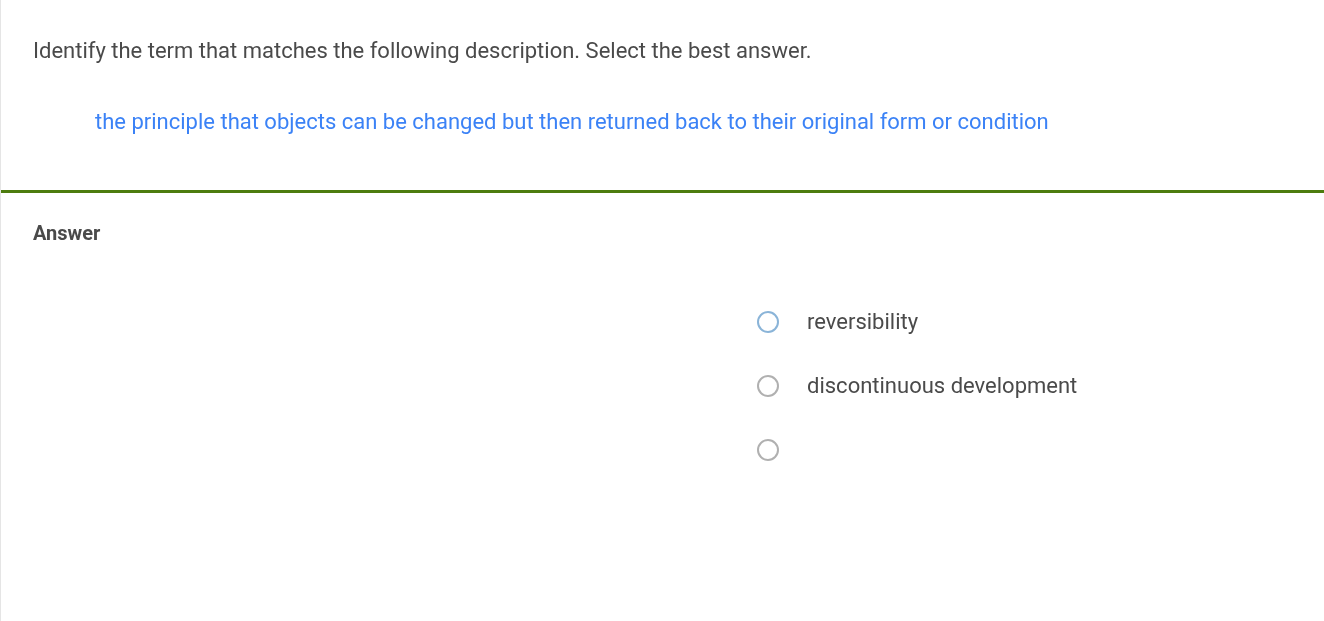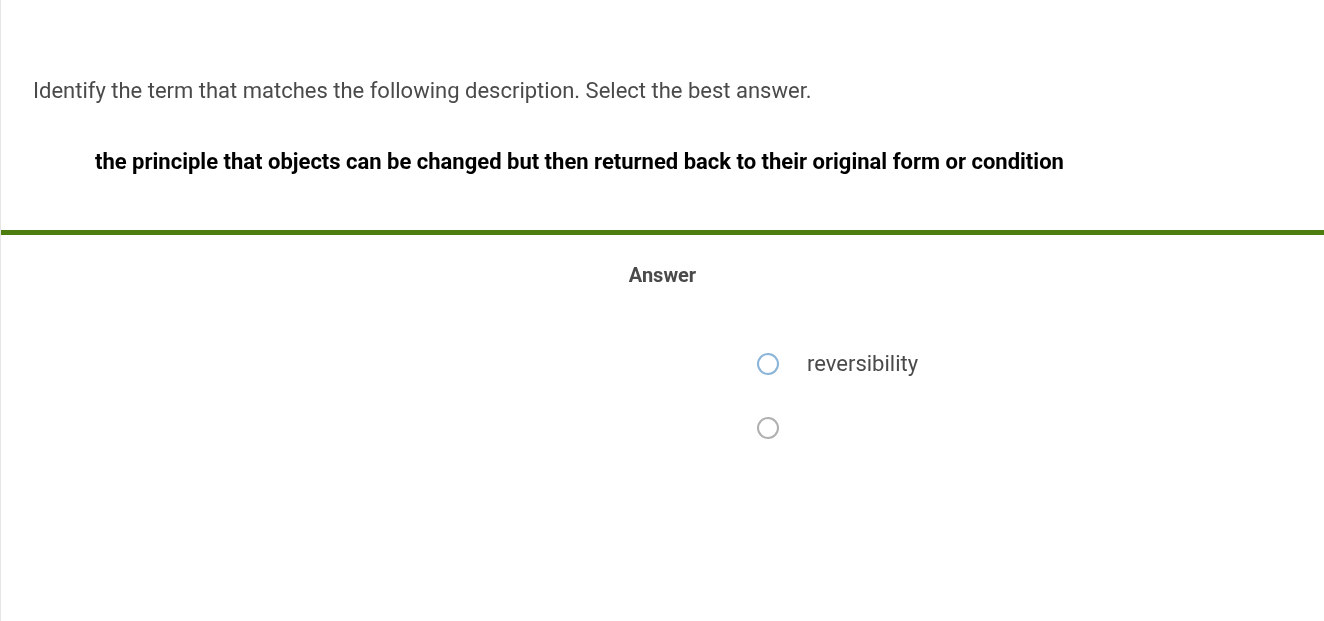"Identify the term that matches" .question-section { border-bottom: 5px solid #4d7c0f -> 3px solid #4d7c0f; padding: 76px 32px 52px 32px -> 36px 32px 52px 32px }
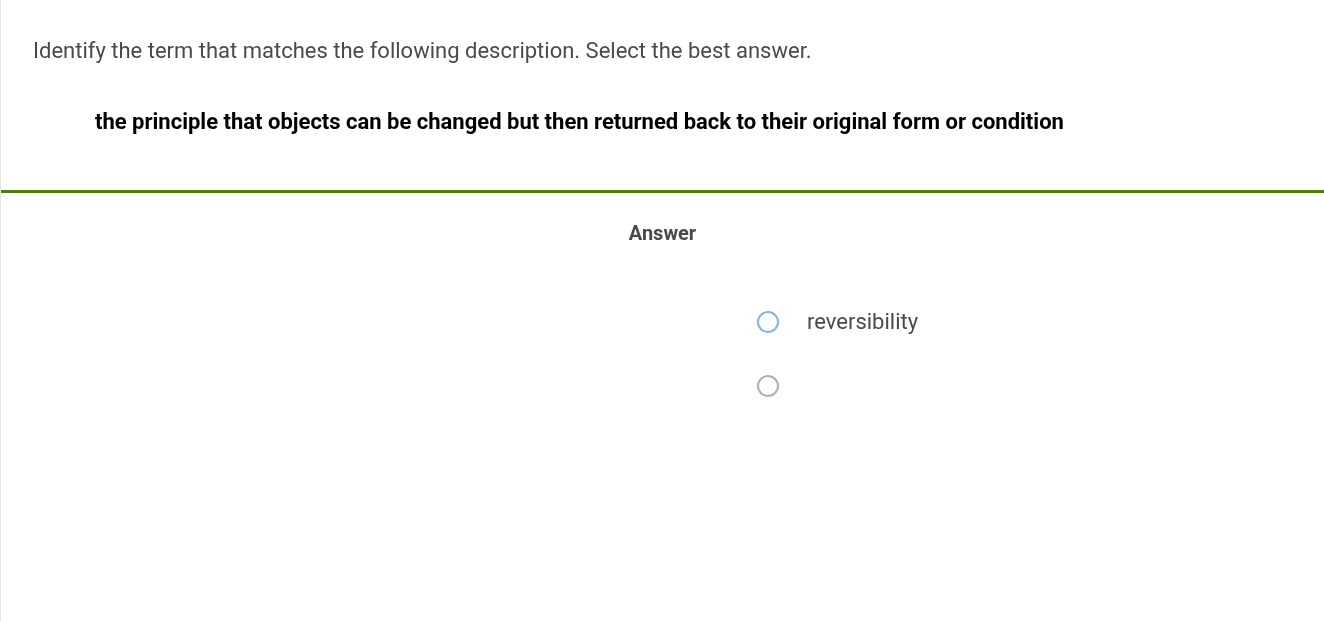"the principle that objects can" .question-description { color: #000000 -> #3b82f6; font-weight: 700 -> 400 }
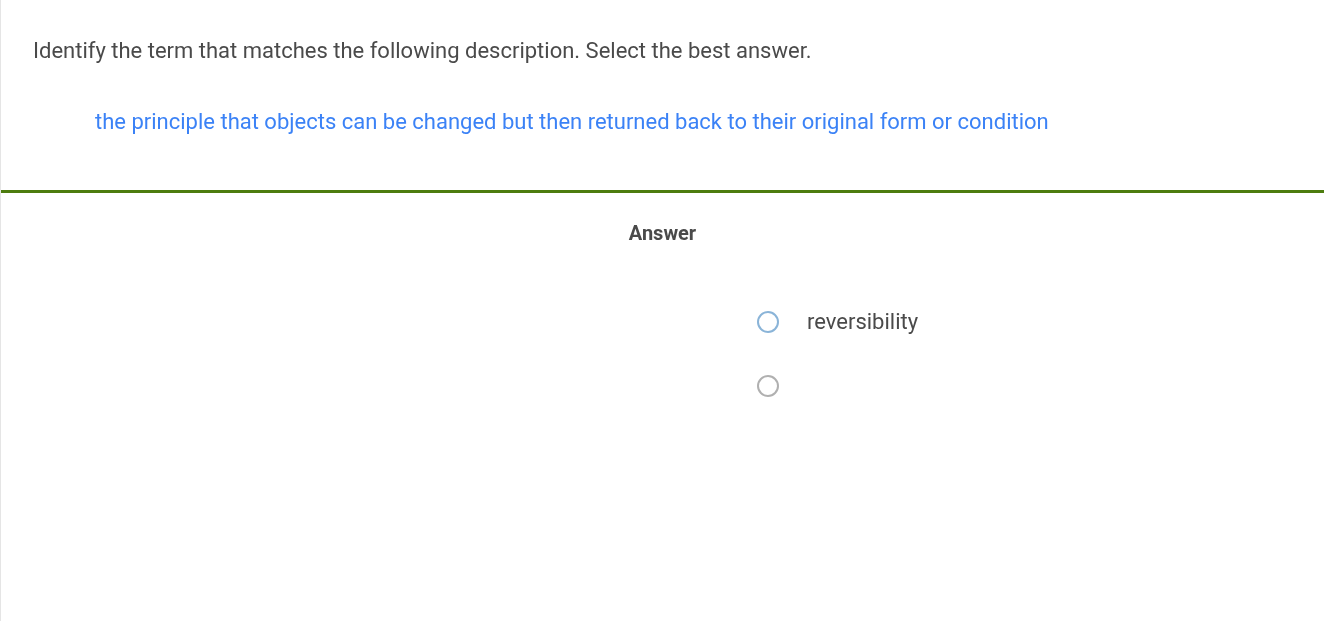"Answer" .answer-section { text-align: center -> none }
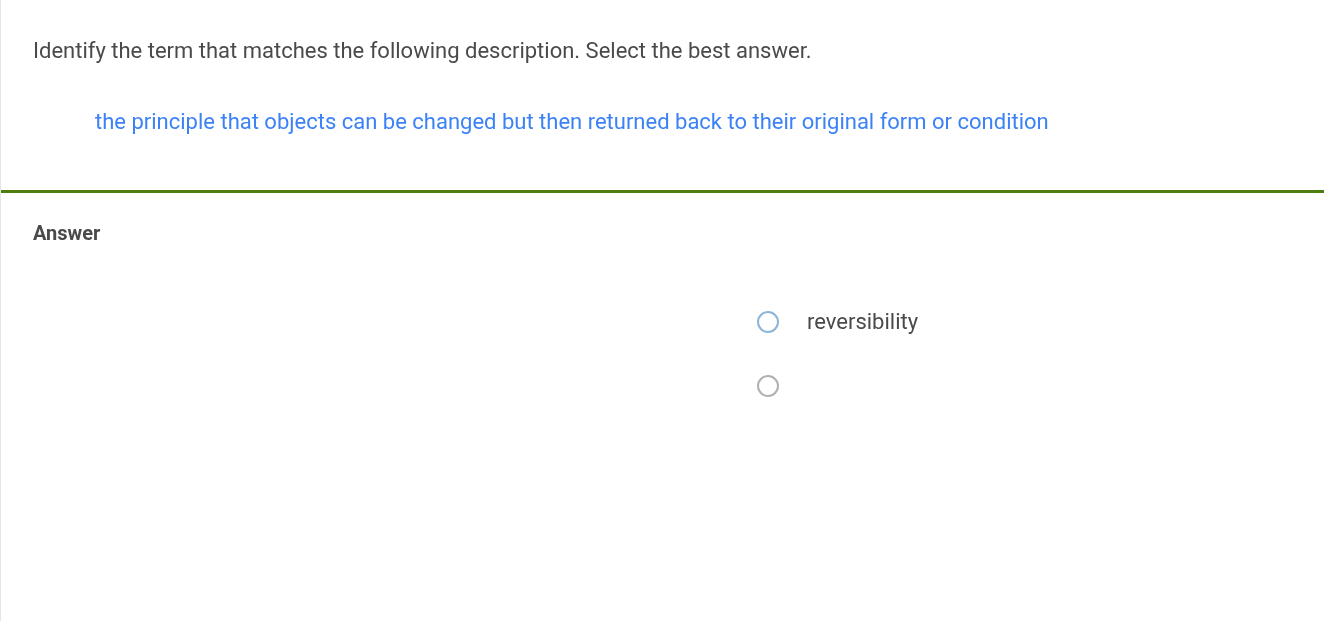"discontinuous development" div.option { html: none -> <div> <span></span> <span>discontinuous development</span> </div> }
